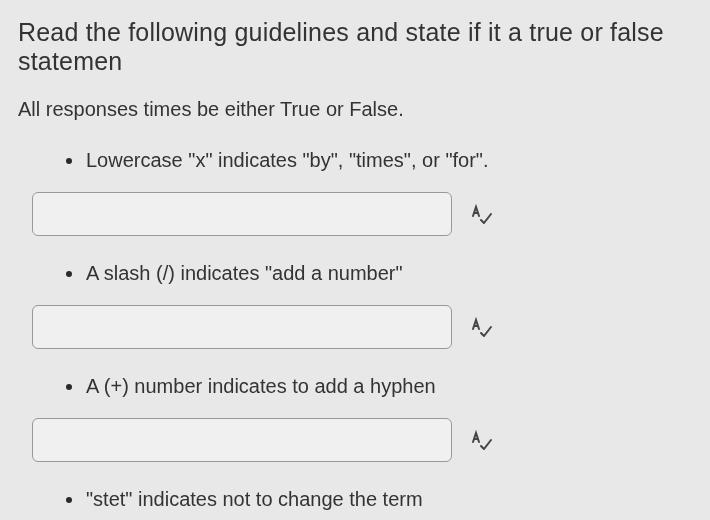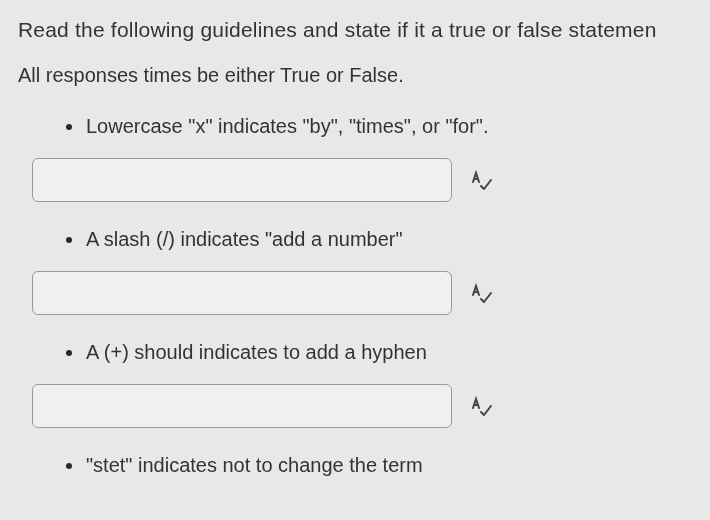"Read the following guidelines and" .instruction { font-size: 21px -> 25px }
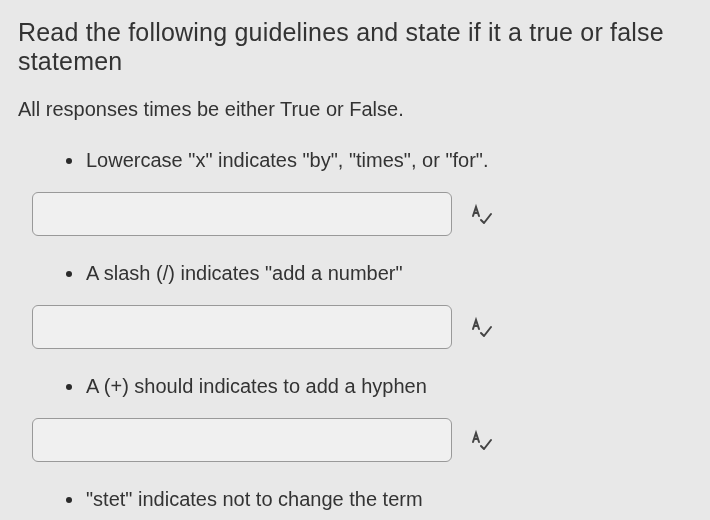"A (+) should indicates to" div.bullet-text { text: should -> number }
